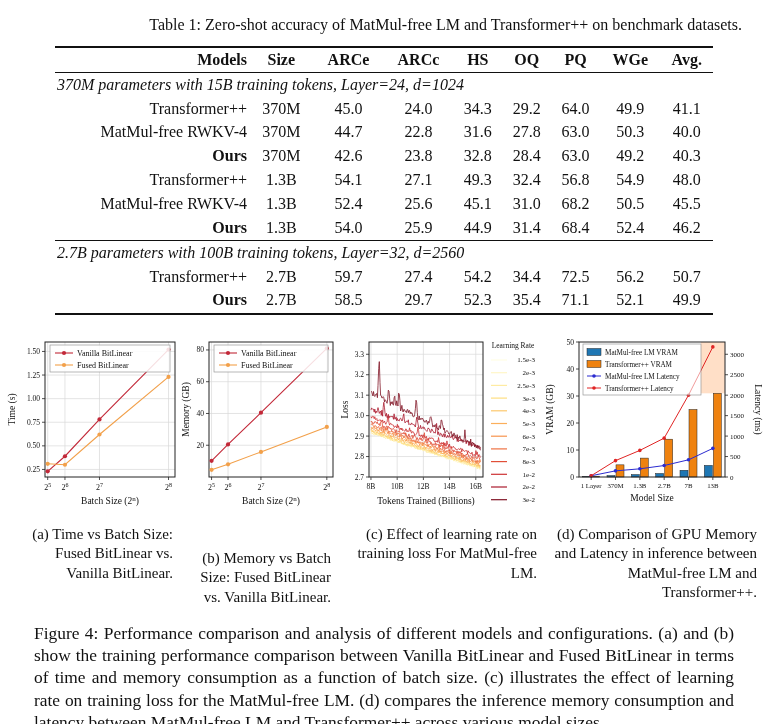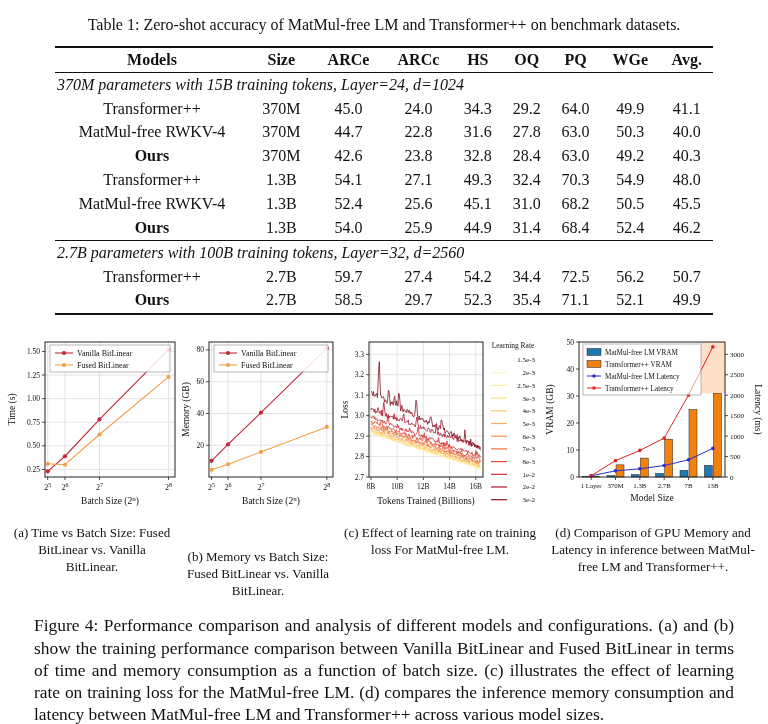"Table 1: Zero-shot accuracy of" .table-caption { text-align: center -> right }
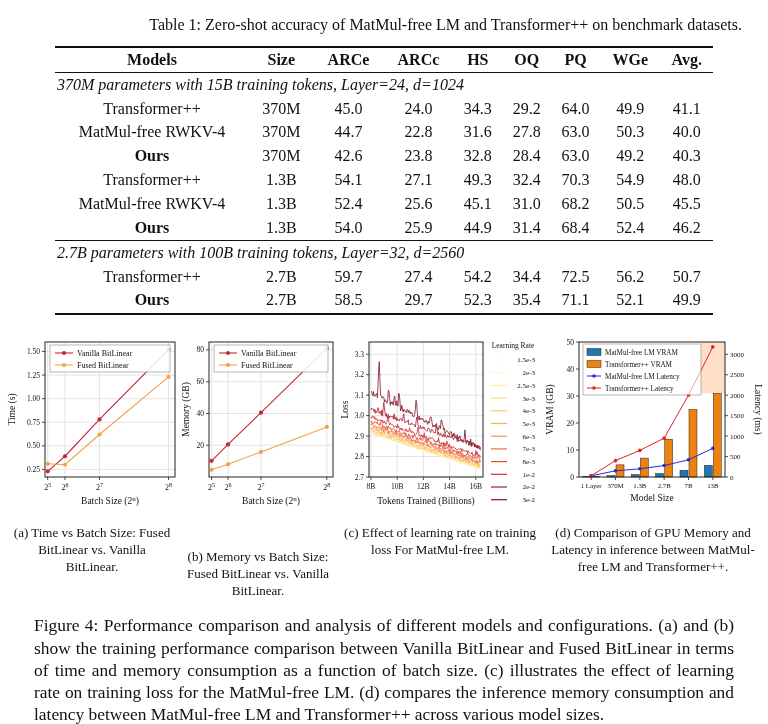"Models" .col-model { text-align: center -> right }
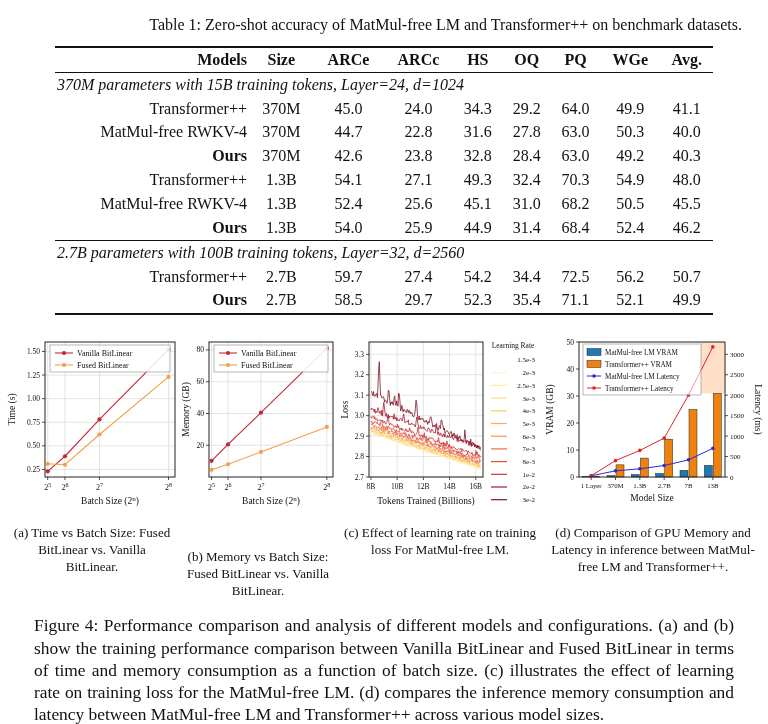"70.3" td.col-num { text: 70.3 -> 56.8 }
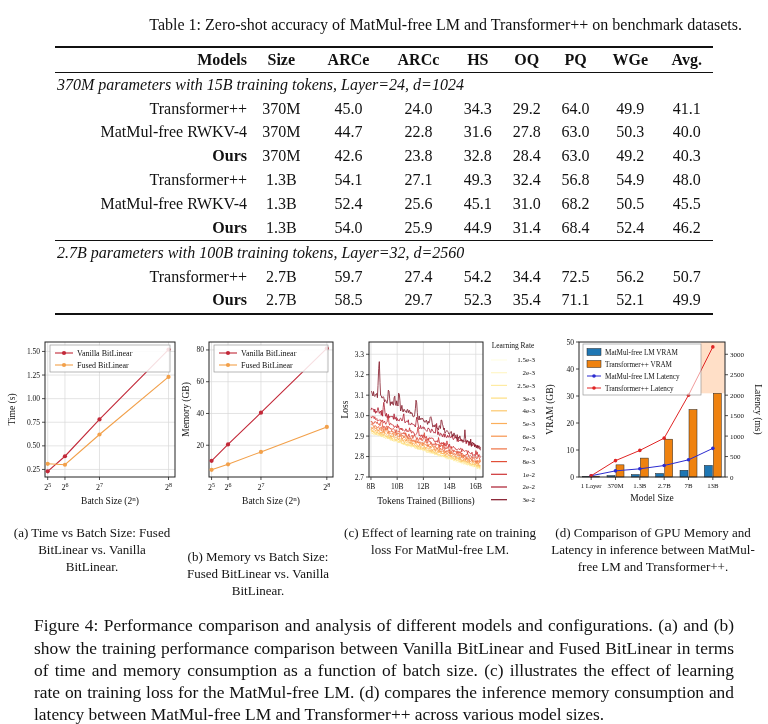"(a) Time vs Batch Size:" .subcap { font-size: 13px -> 15px; text-align: center -> right }
